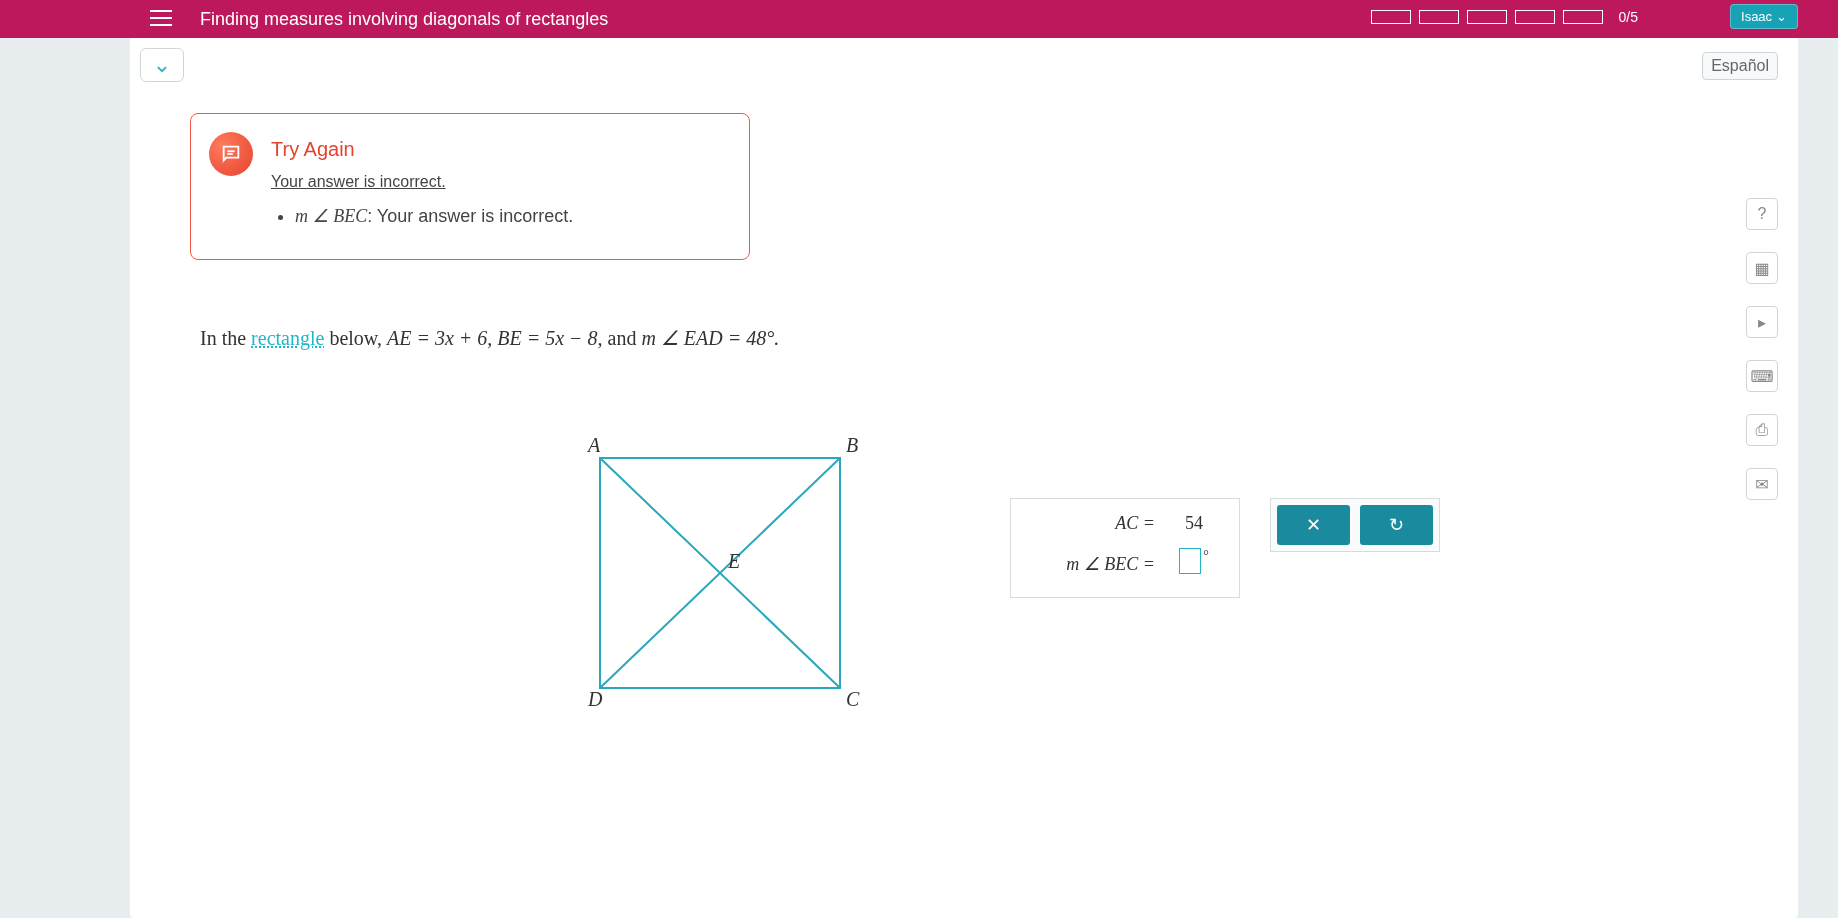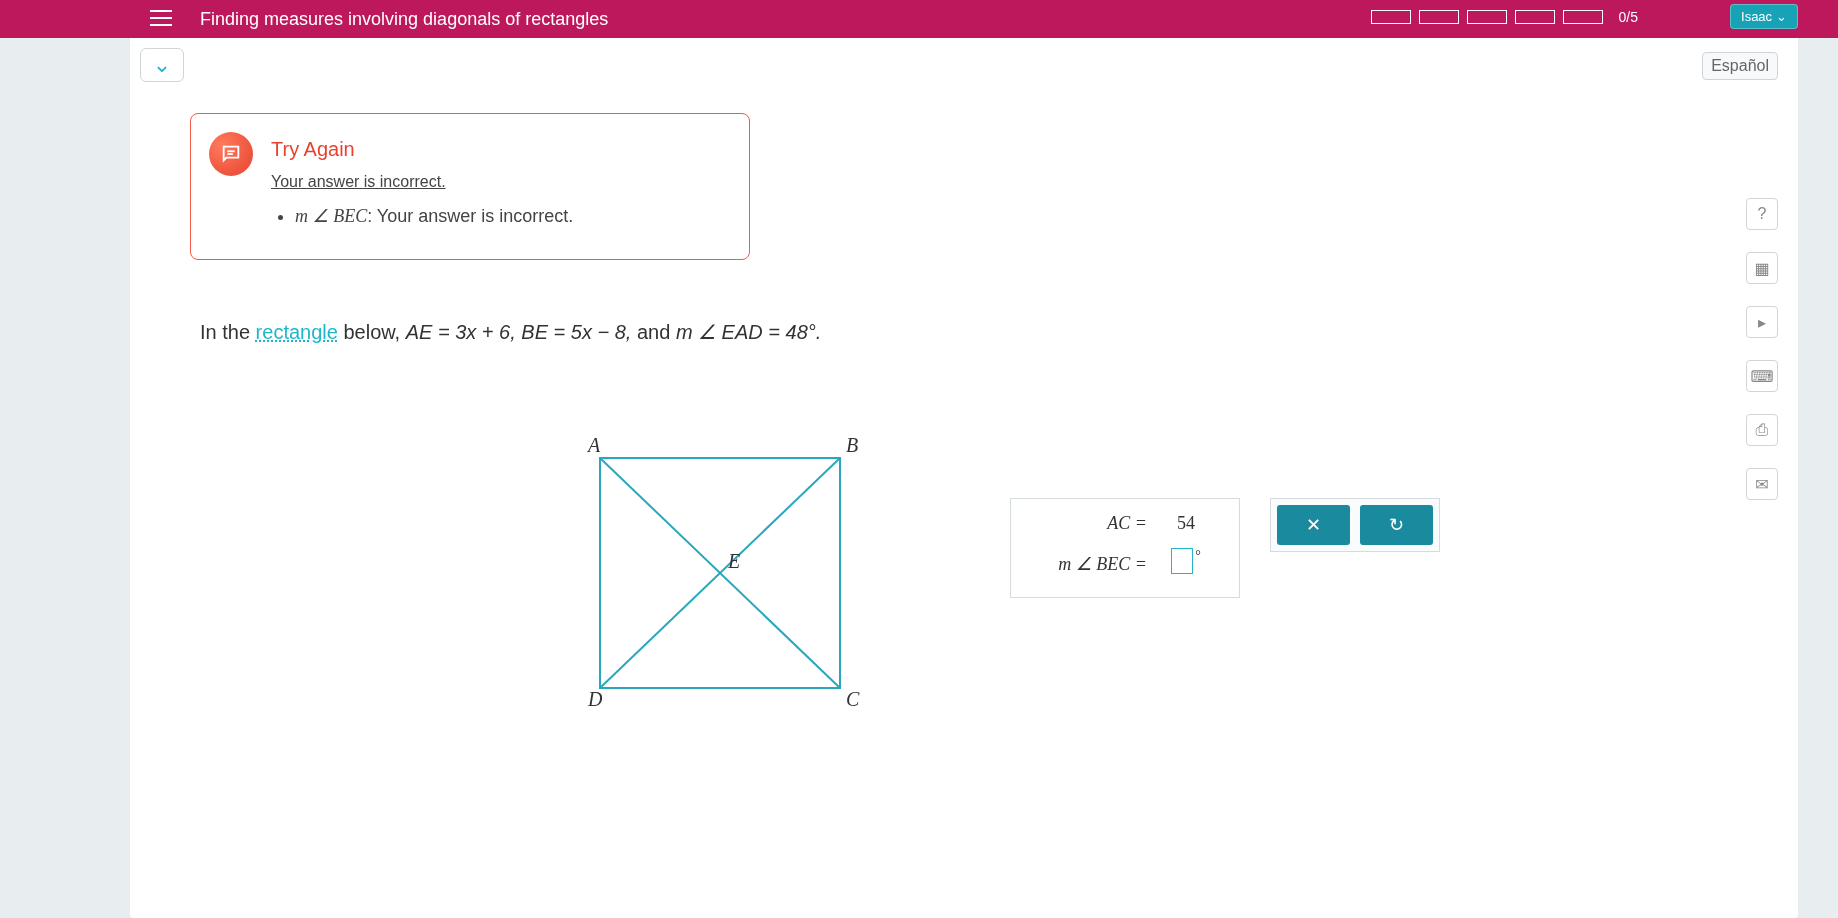"In the rectangle below, AE" .problem-text { font-family: Liberation Sans, sans-serif -> Liberation Serif, serif; top: 276px -> 282px }
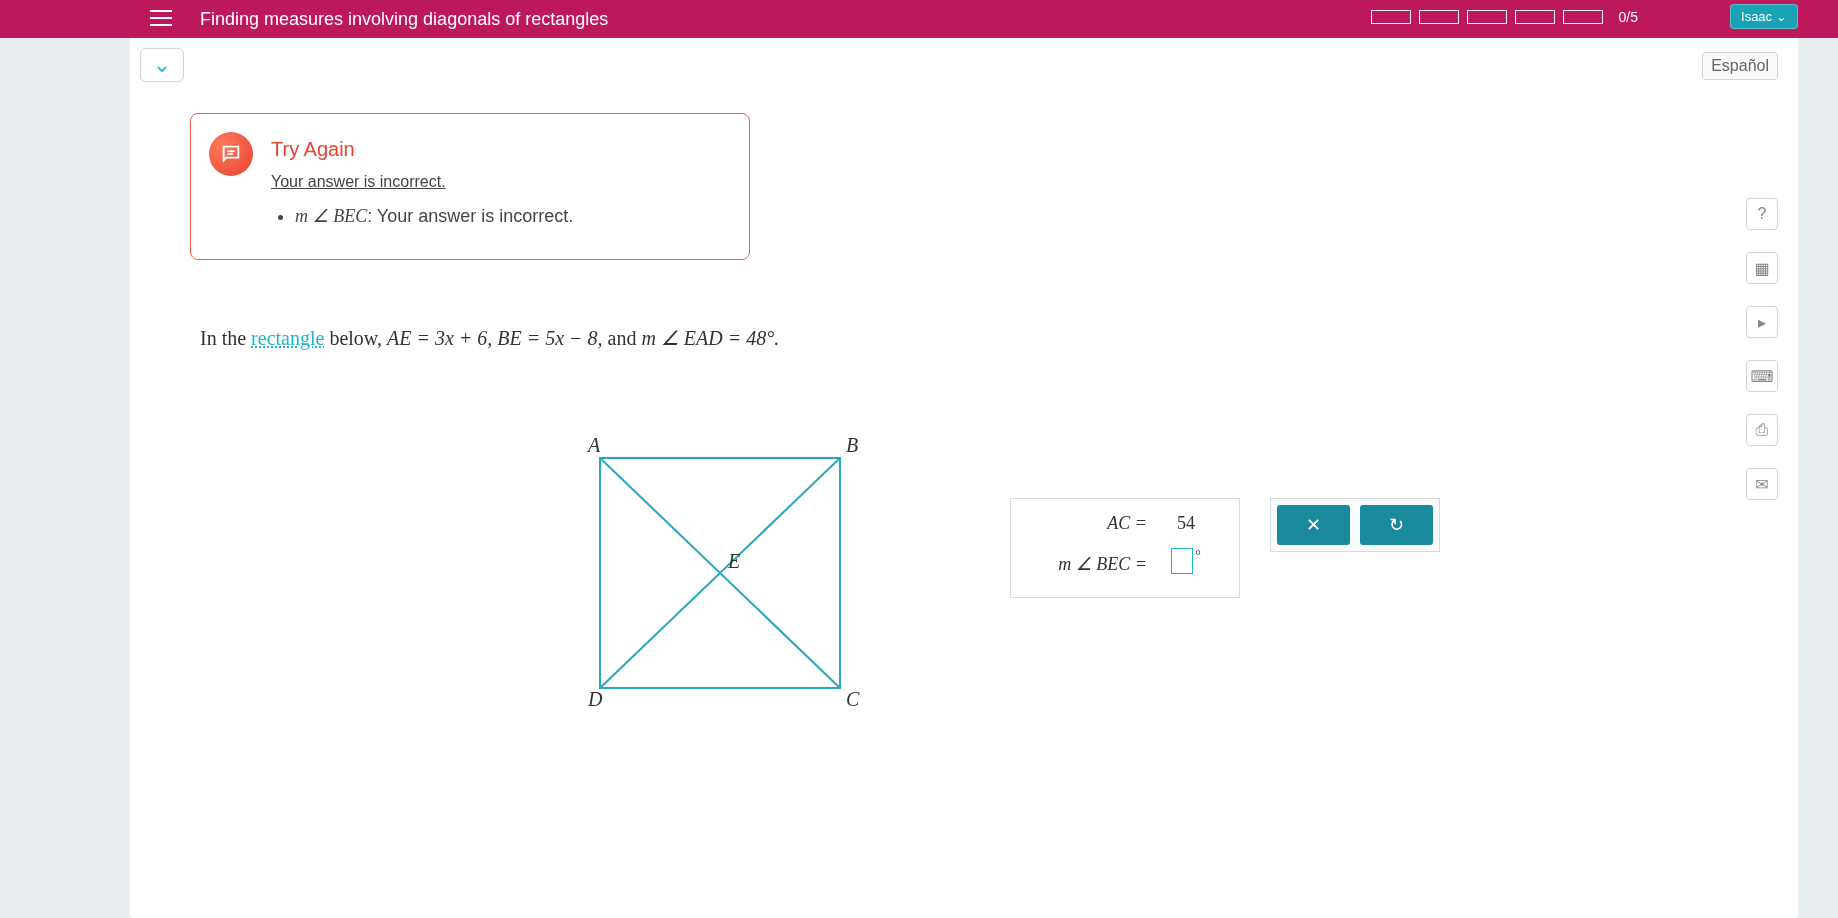"AC =" .answer-box { padding: 14px 28px -> 14px 20px }
